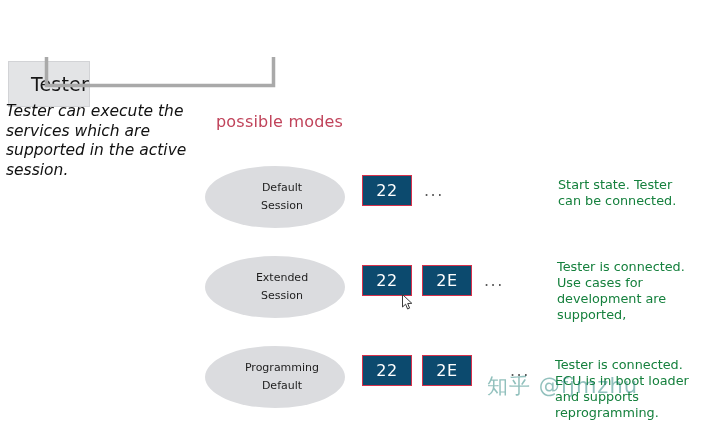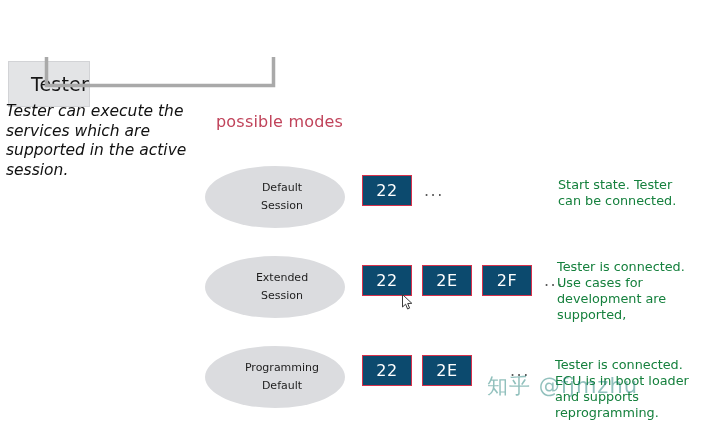"2F" div.sid-badge { html: <div>2F</div> -> none }
